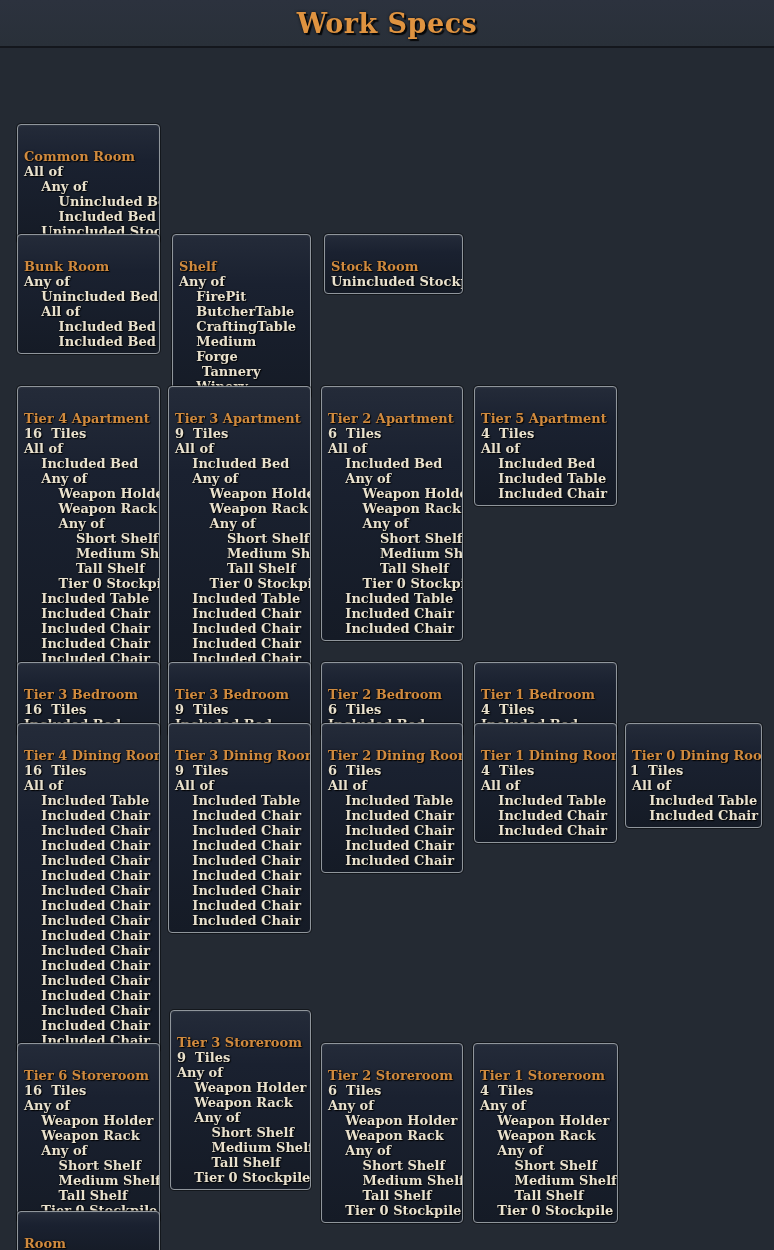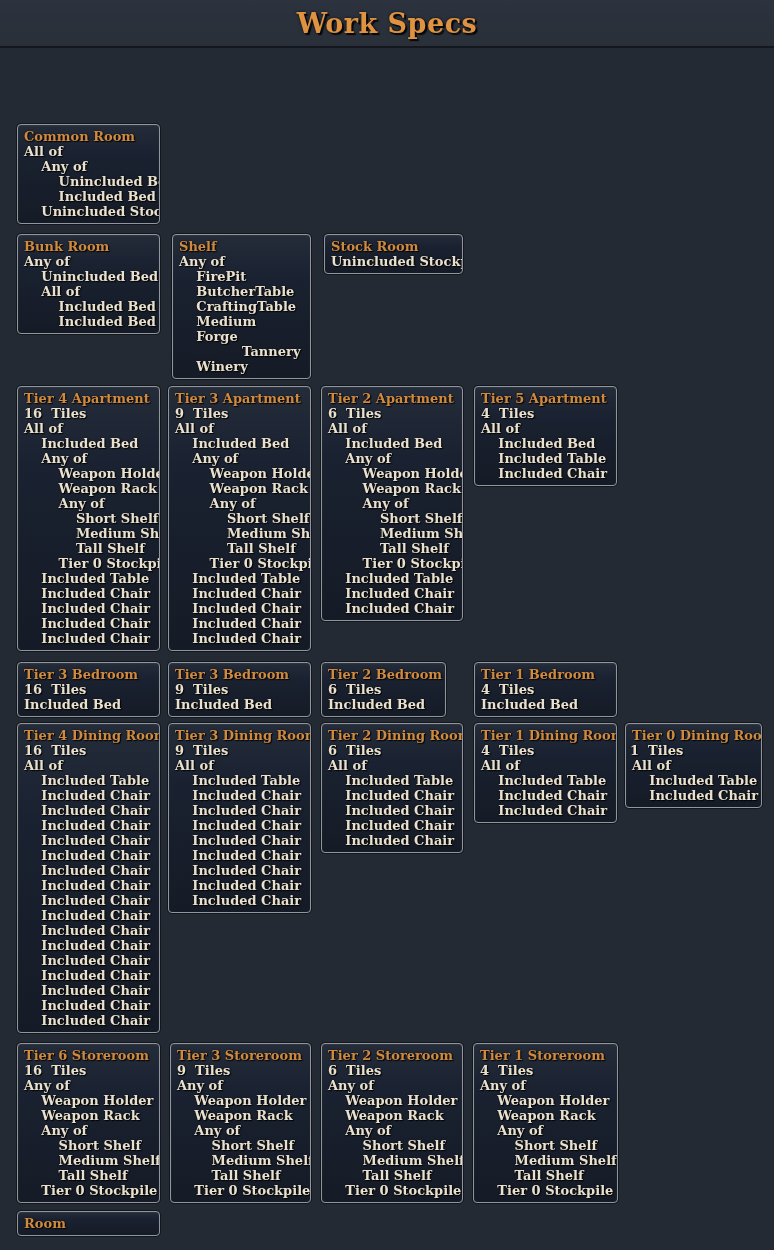"Common Room" .card-title { margin-top: none -> 20px }
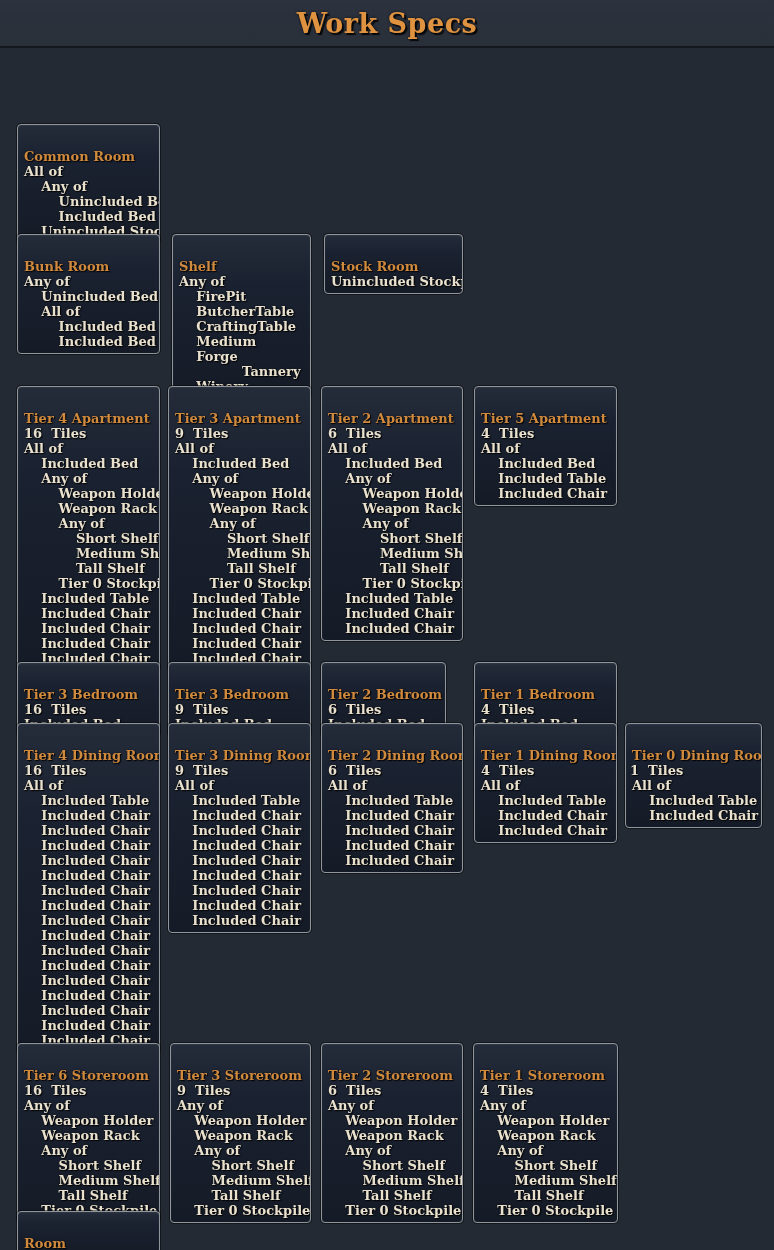"Tannery" div.line { margin-left: 40px -> none }
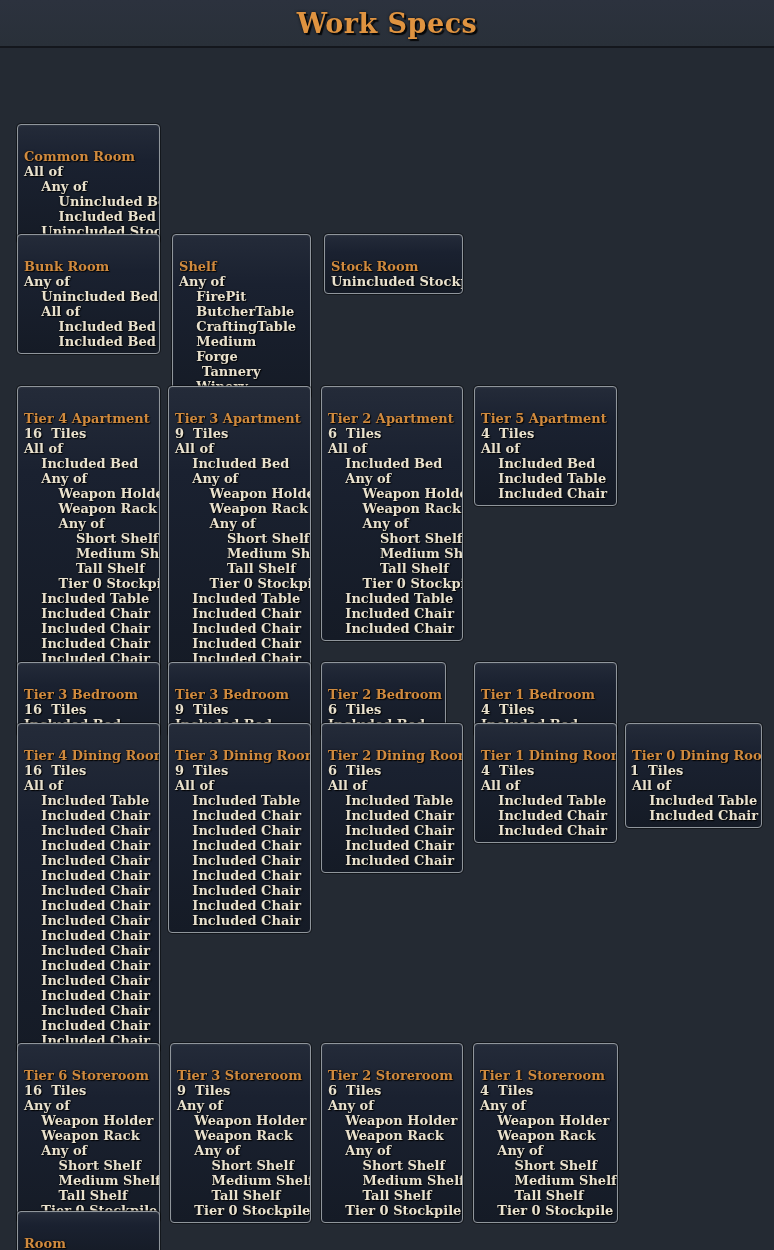"Tier 2 Bedroom" div.card { width: 125px -> 142px }
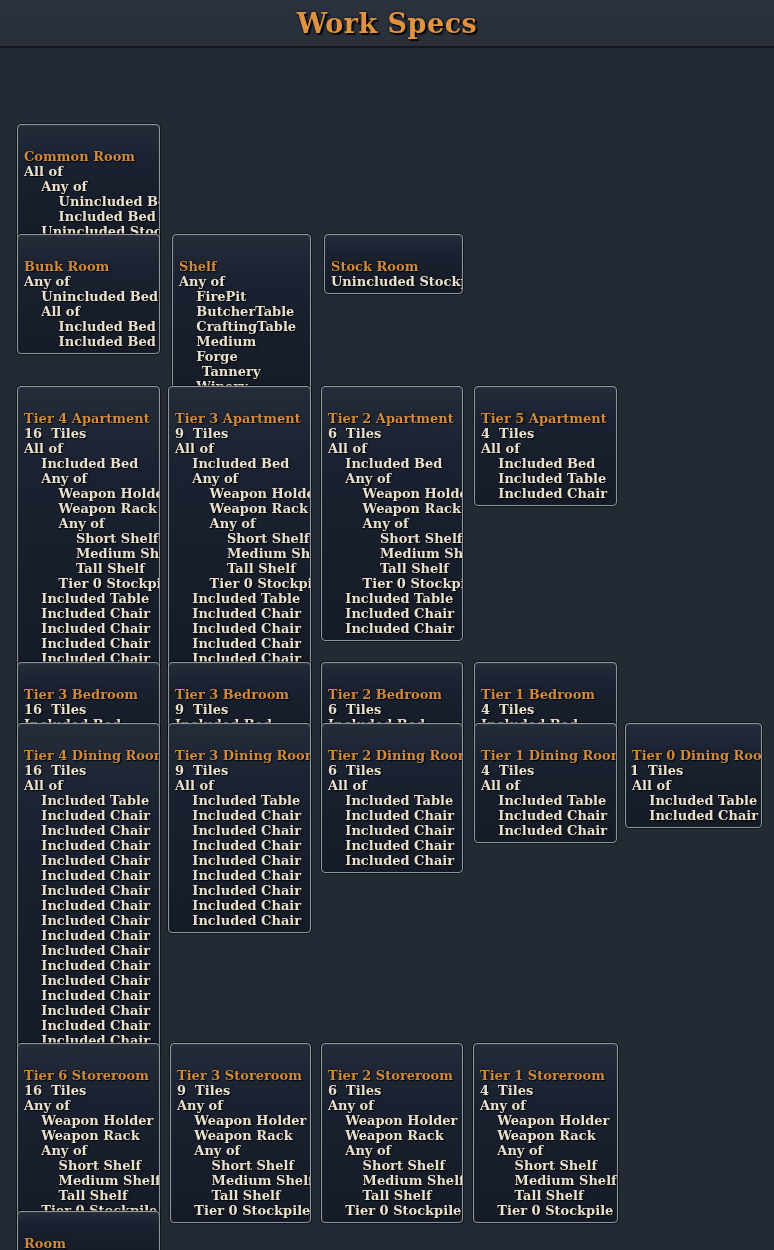"Tier 3 Storeroom" div.card { top: 1043px -> 1010px }
